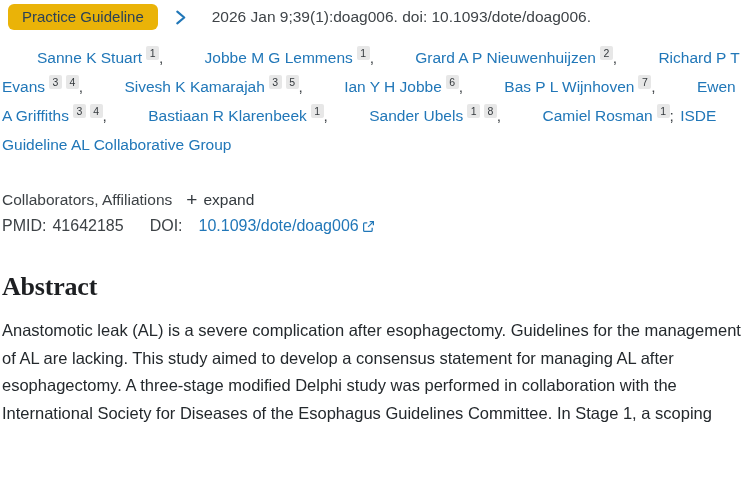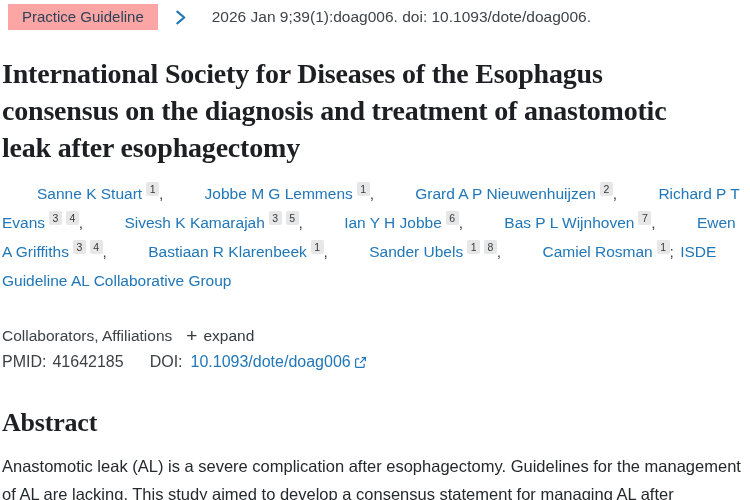"Practice Guideline" .badge { background: #fca5a5 -> #eab308; border-radius: none -> 6px }
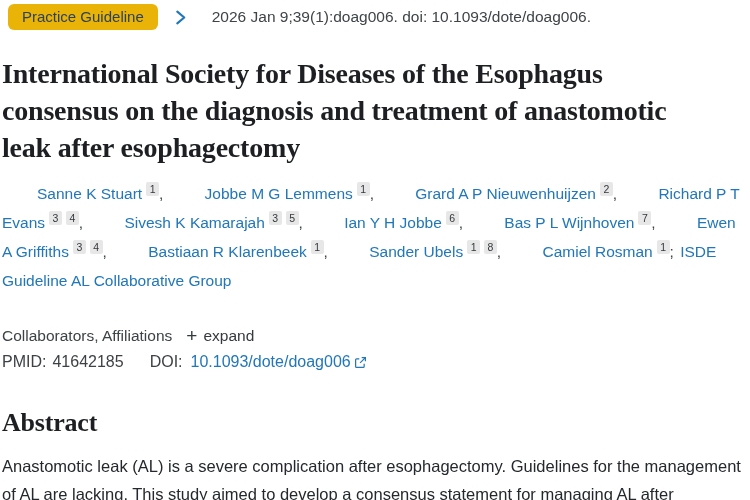"International Society for Diseases of" h1.title { html: <h1>International Society for Diseases of the Esophagus consensus on the diagnosis and treatment of anastomotic leak after esophagectomy</h1> -> none }
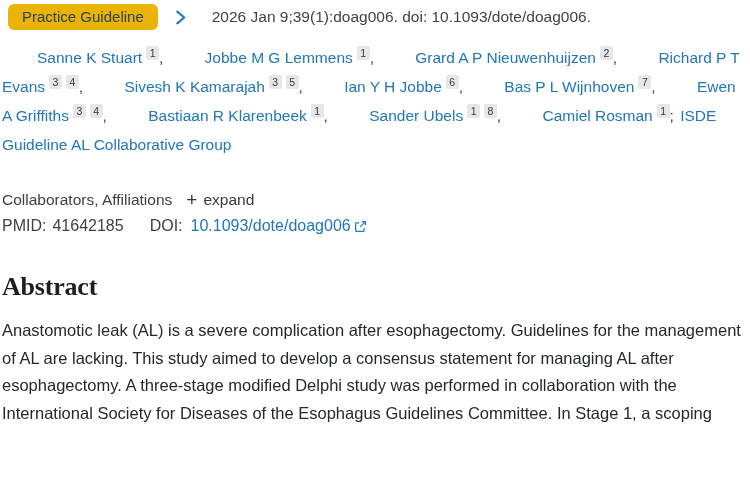"DOI:" .ids-row .doi-label { margin-right: 8px -> 16px }
